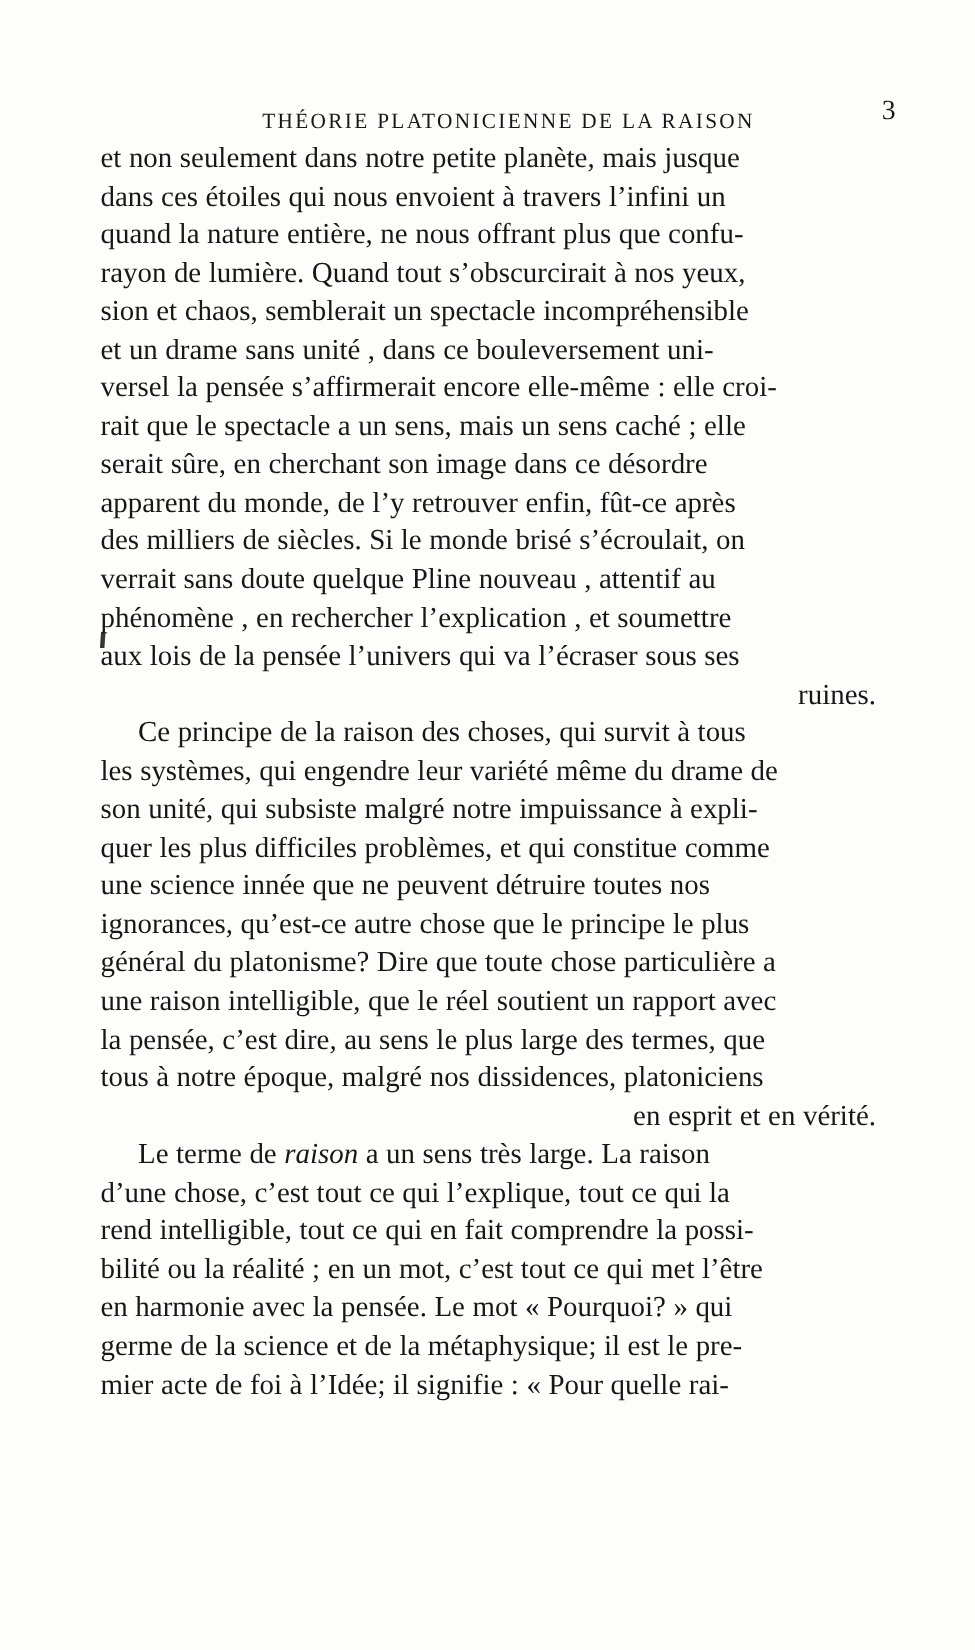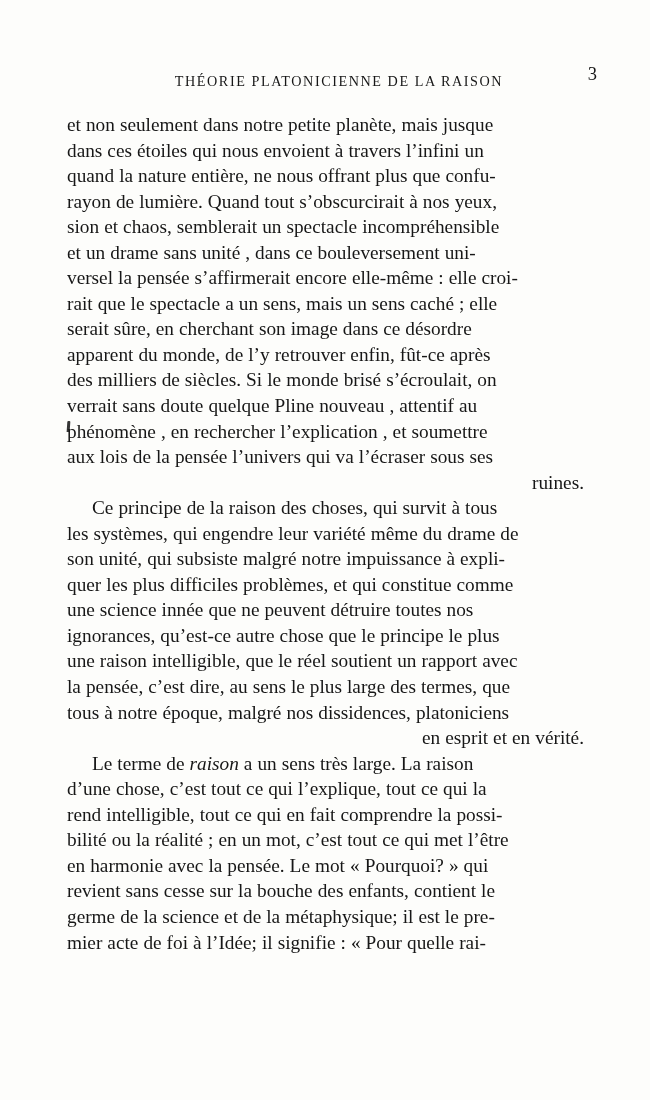"et non seulement dans notre" .textblock { top: 112px -> 93px }
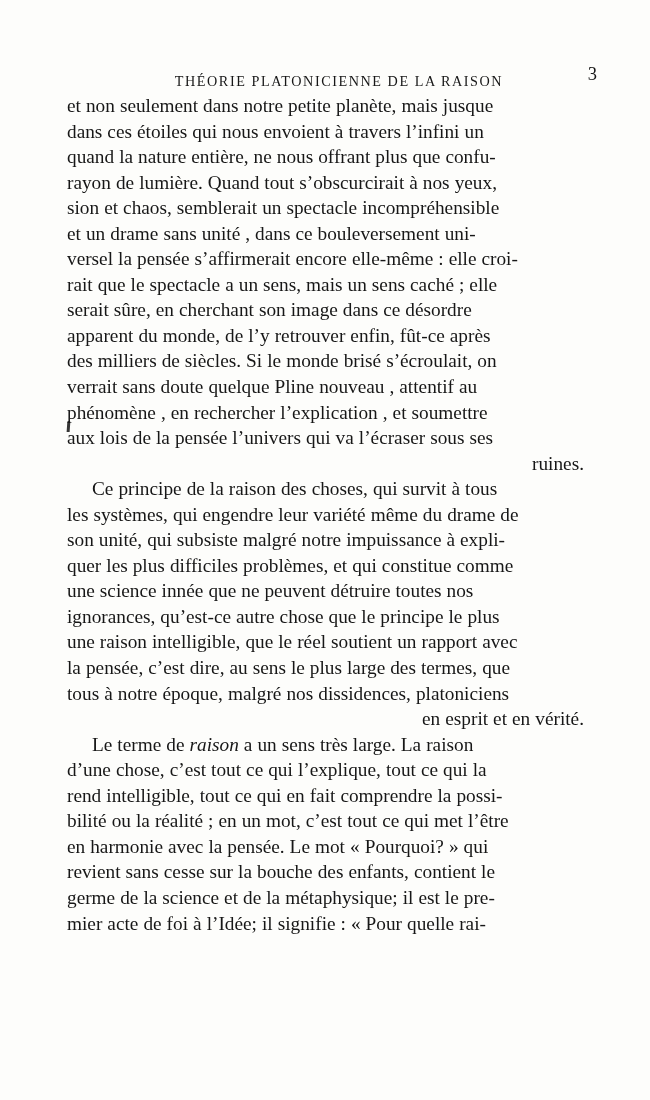"général du platonisme? Dire que" span.line { html: none -> <span>général du platonisme? Dire que toute chose particulière a</span> }
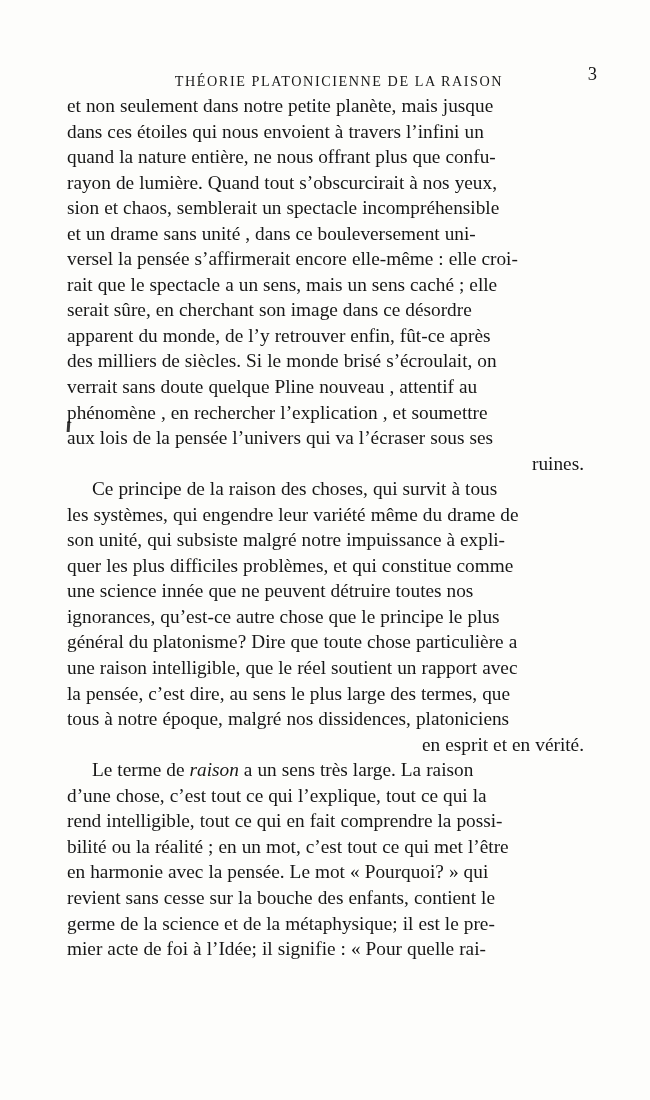"revient sans cesse sur la" span.line { html: <span>revient sans cesse sur la bouche des enfants, contient le</span> -> none }
